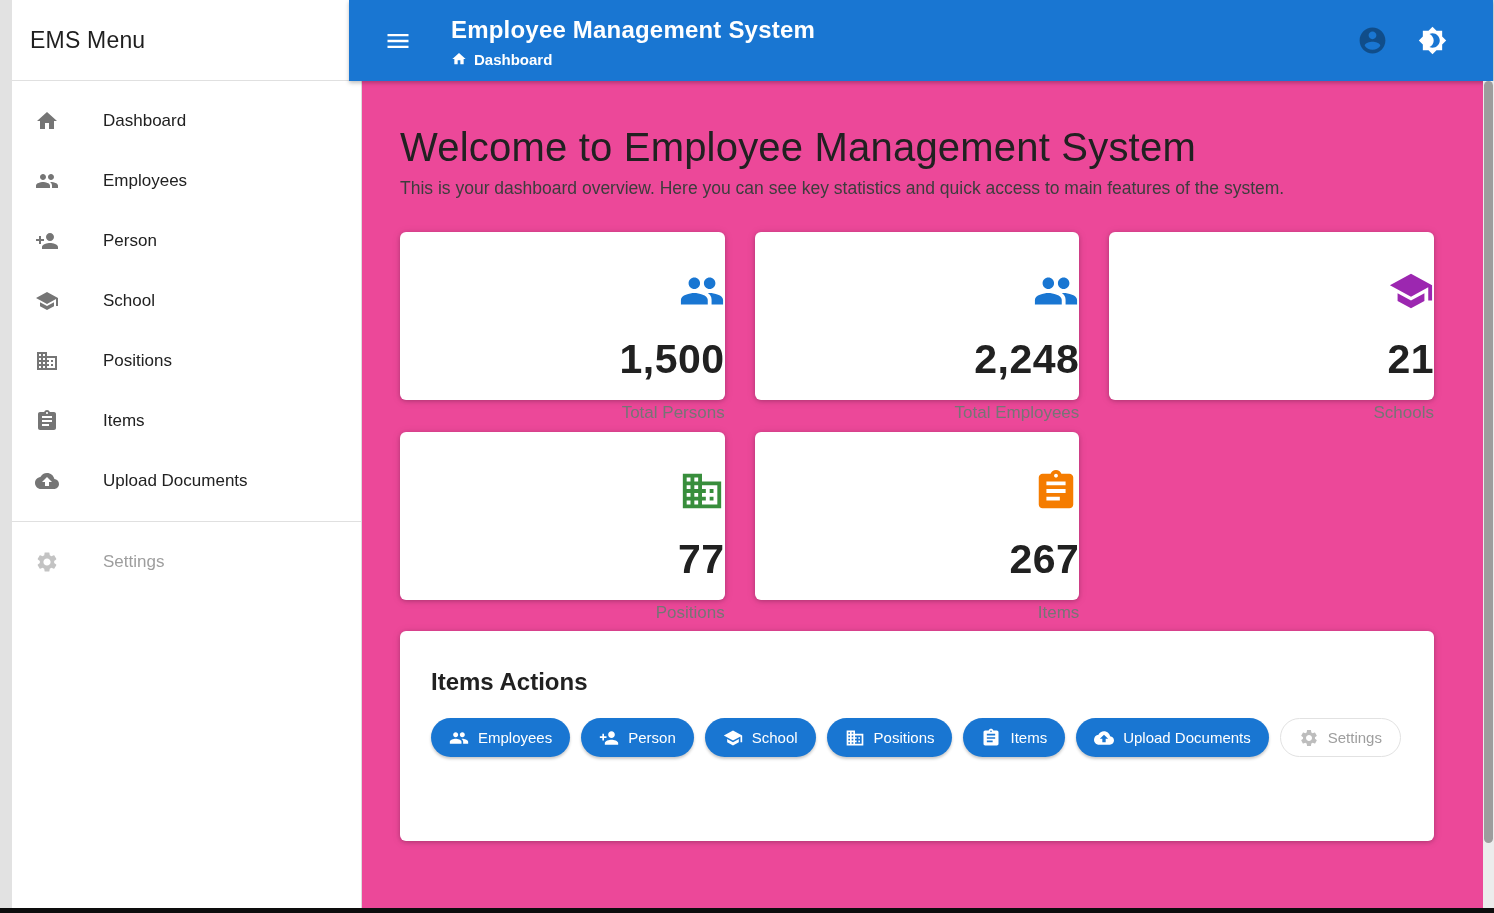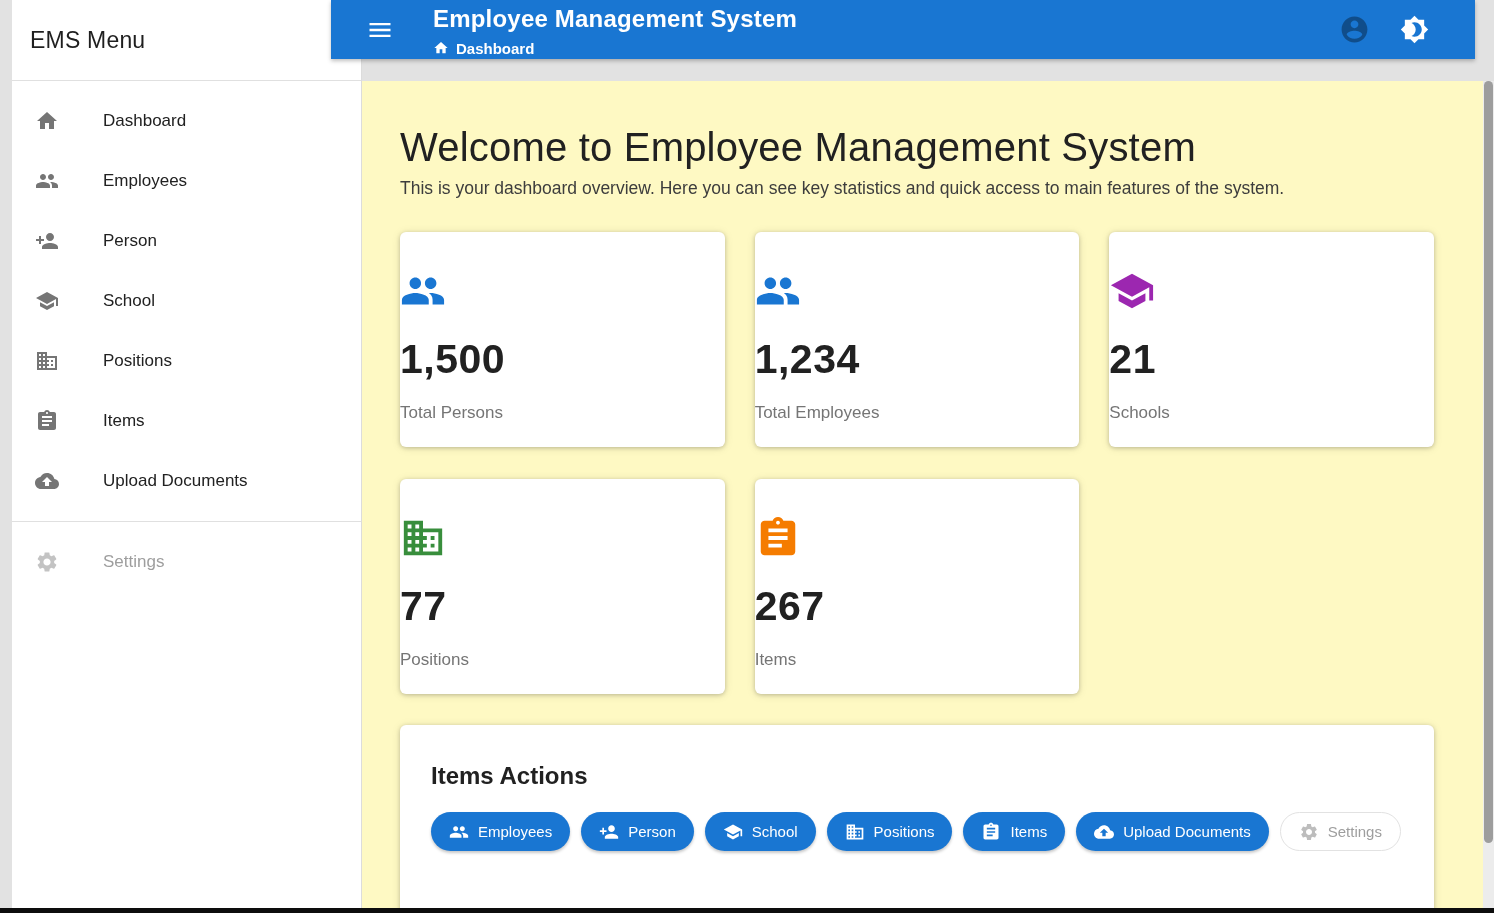"Employee Management System" .header { height: 59px -> 81px; left: 331px -> 349px }
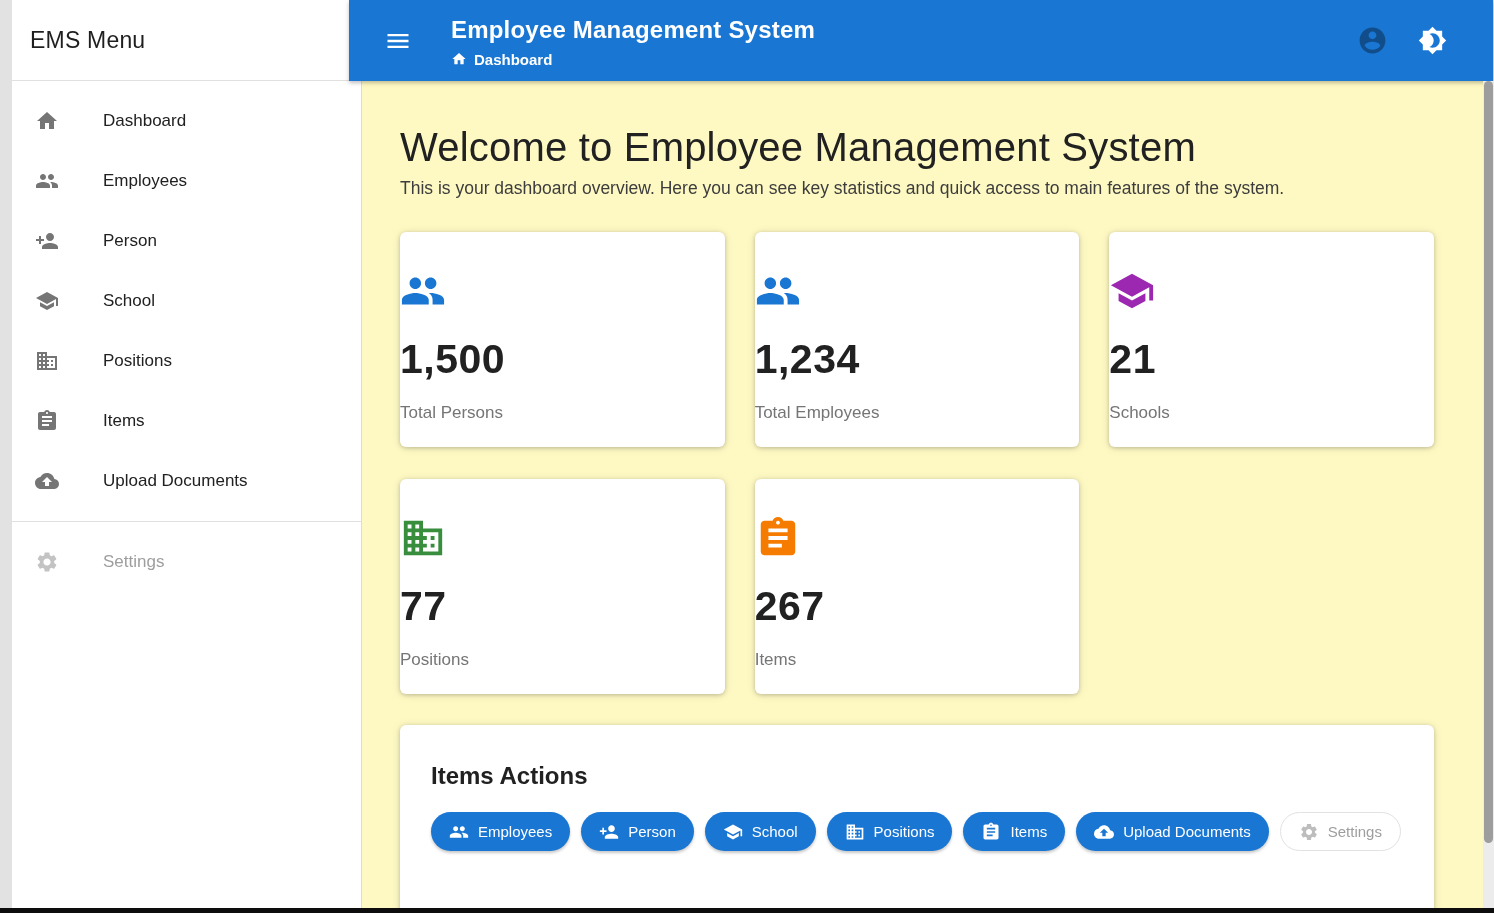"Welcome to Employee Management System" .content { background: #fef9c3 -> #ec4899 }
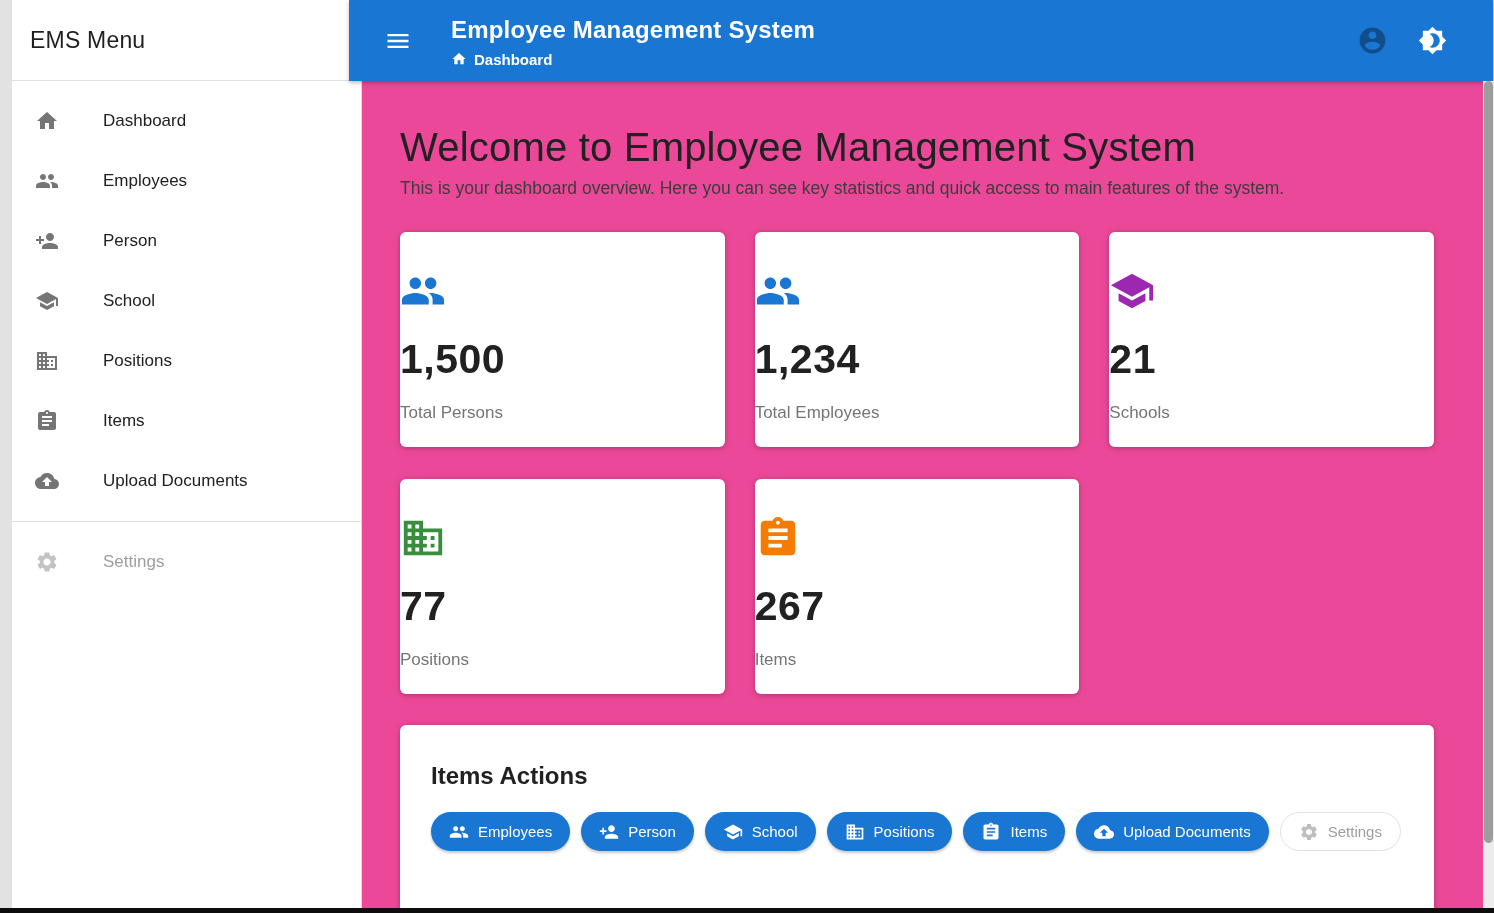"1,500" .stat-card { align-items: flex-start -> flex-end; height: 215px -> 168px }
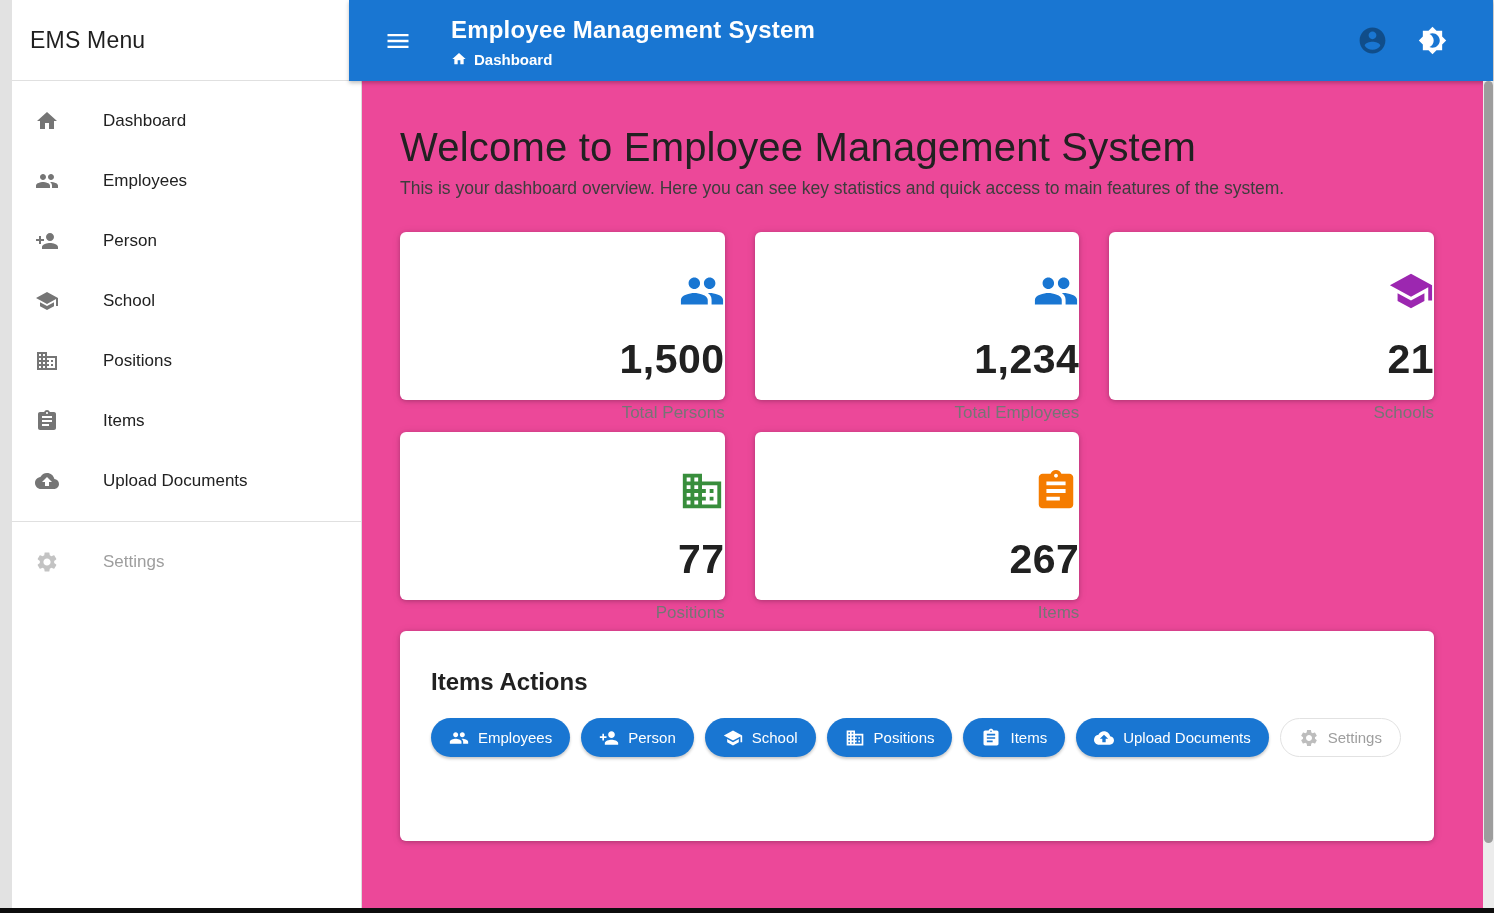"1,234" div.stat-value { text: 1,234 -> 2,248 }
